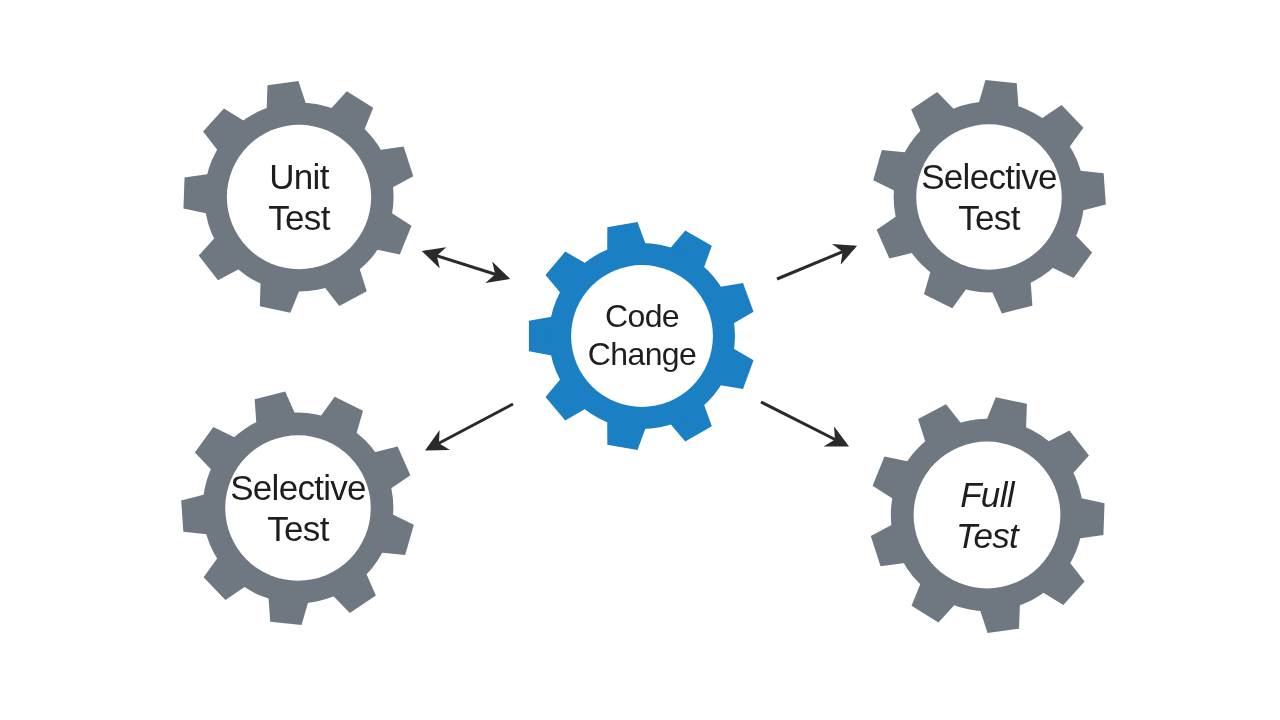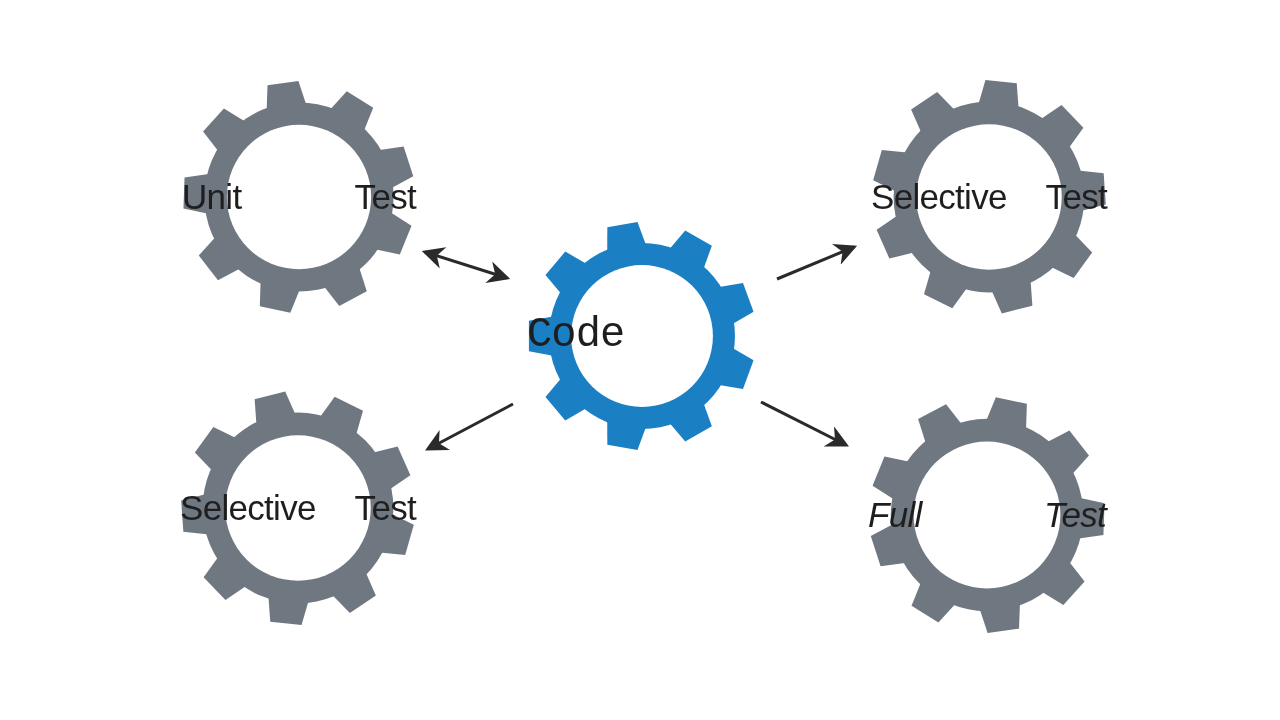"Unit" .gear-label { flex-direction: row -> column; justify-content: space-between -> center }
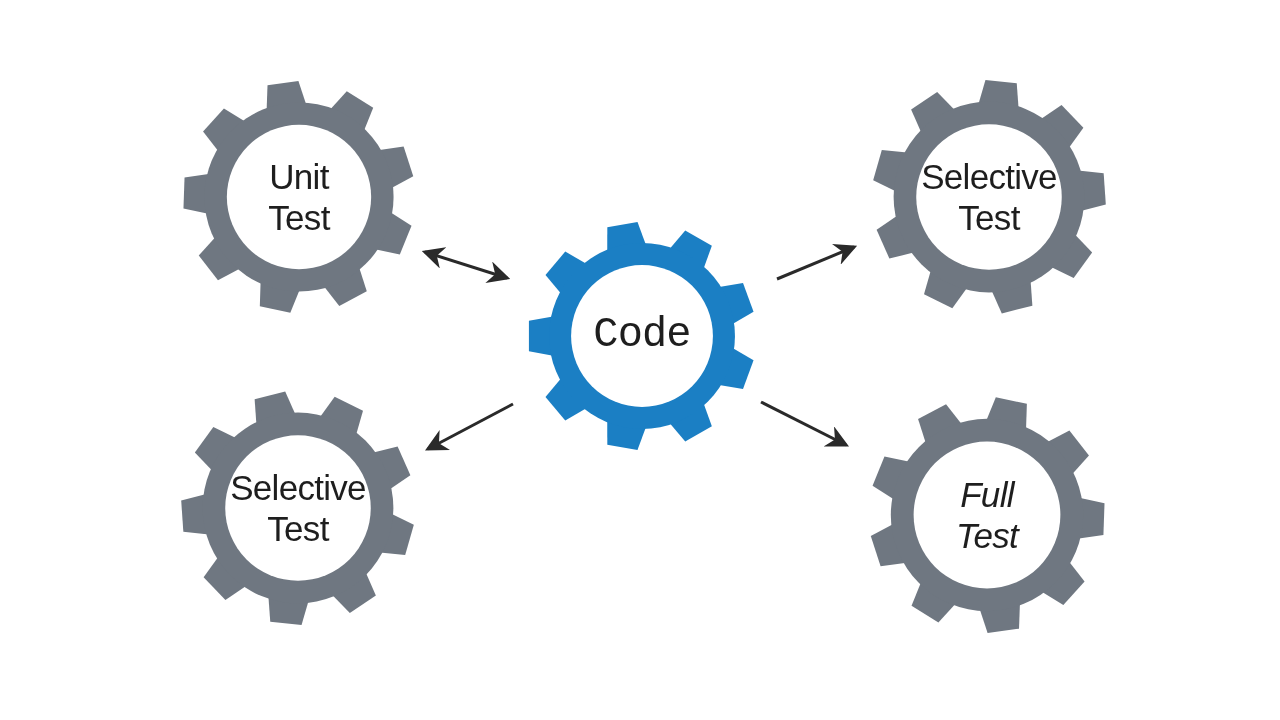"Code" .gear-node.center .gear-label { font-family: Liberation Mono, monospace -> none; font-size: 42px -> 32px }
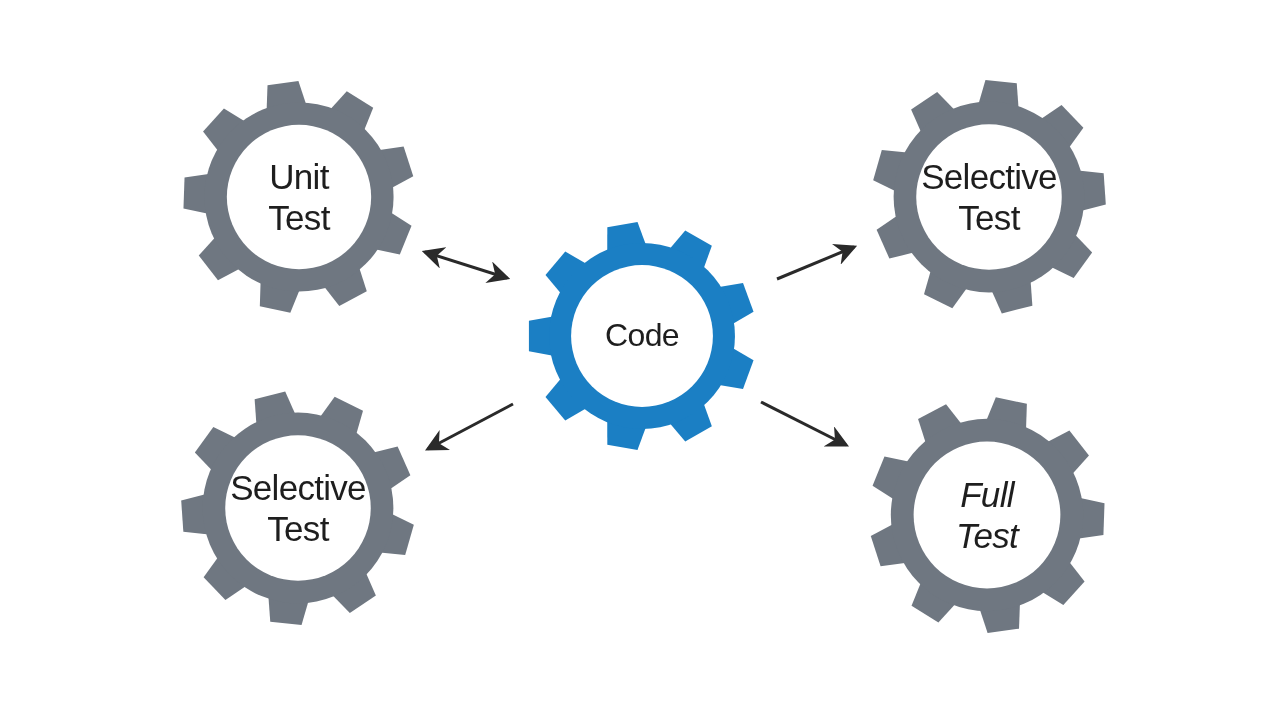"Change" span.line { html: none -> <span>Change</span> }
